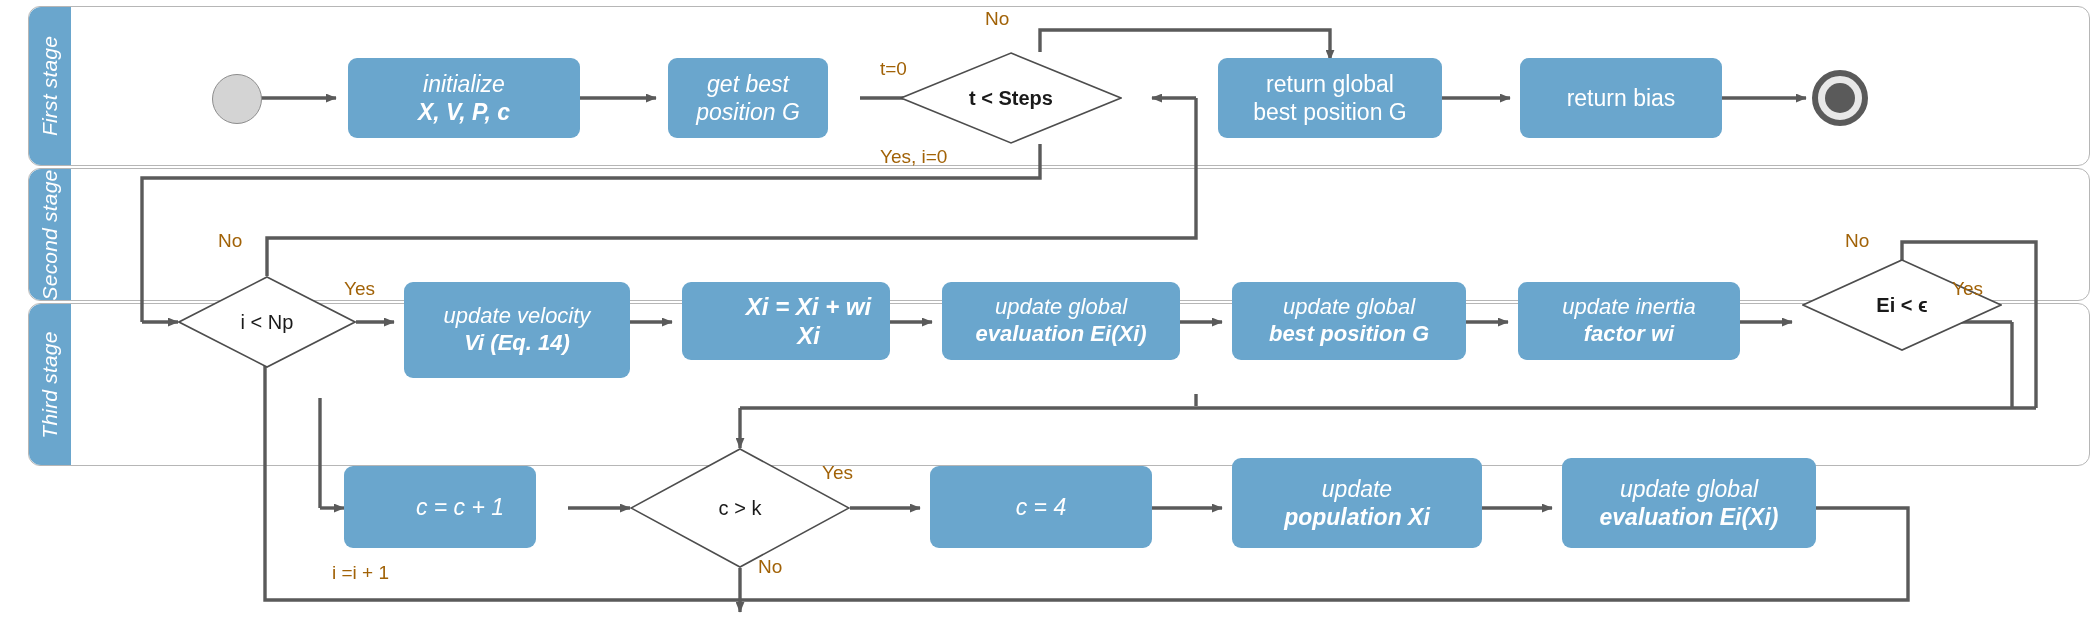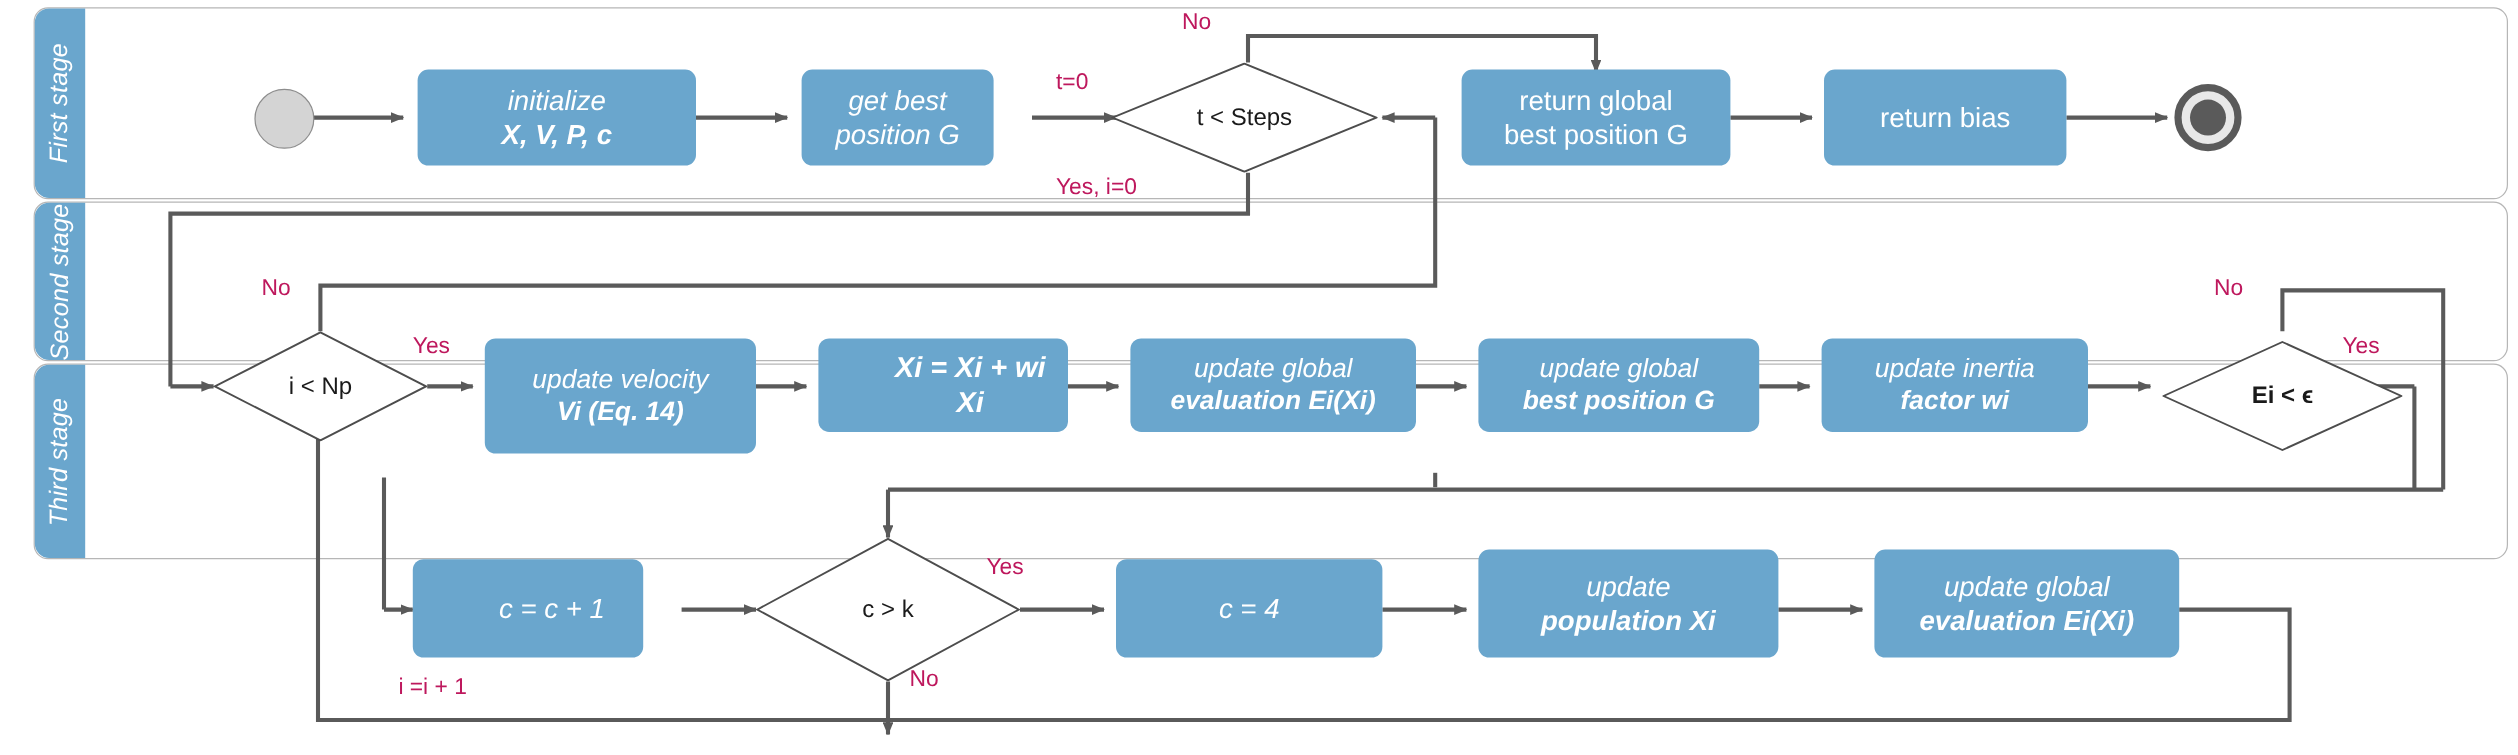"No" .edgelbl { color: #be185d -> #a16207 }
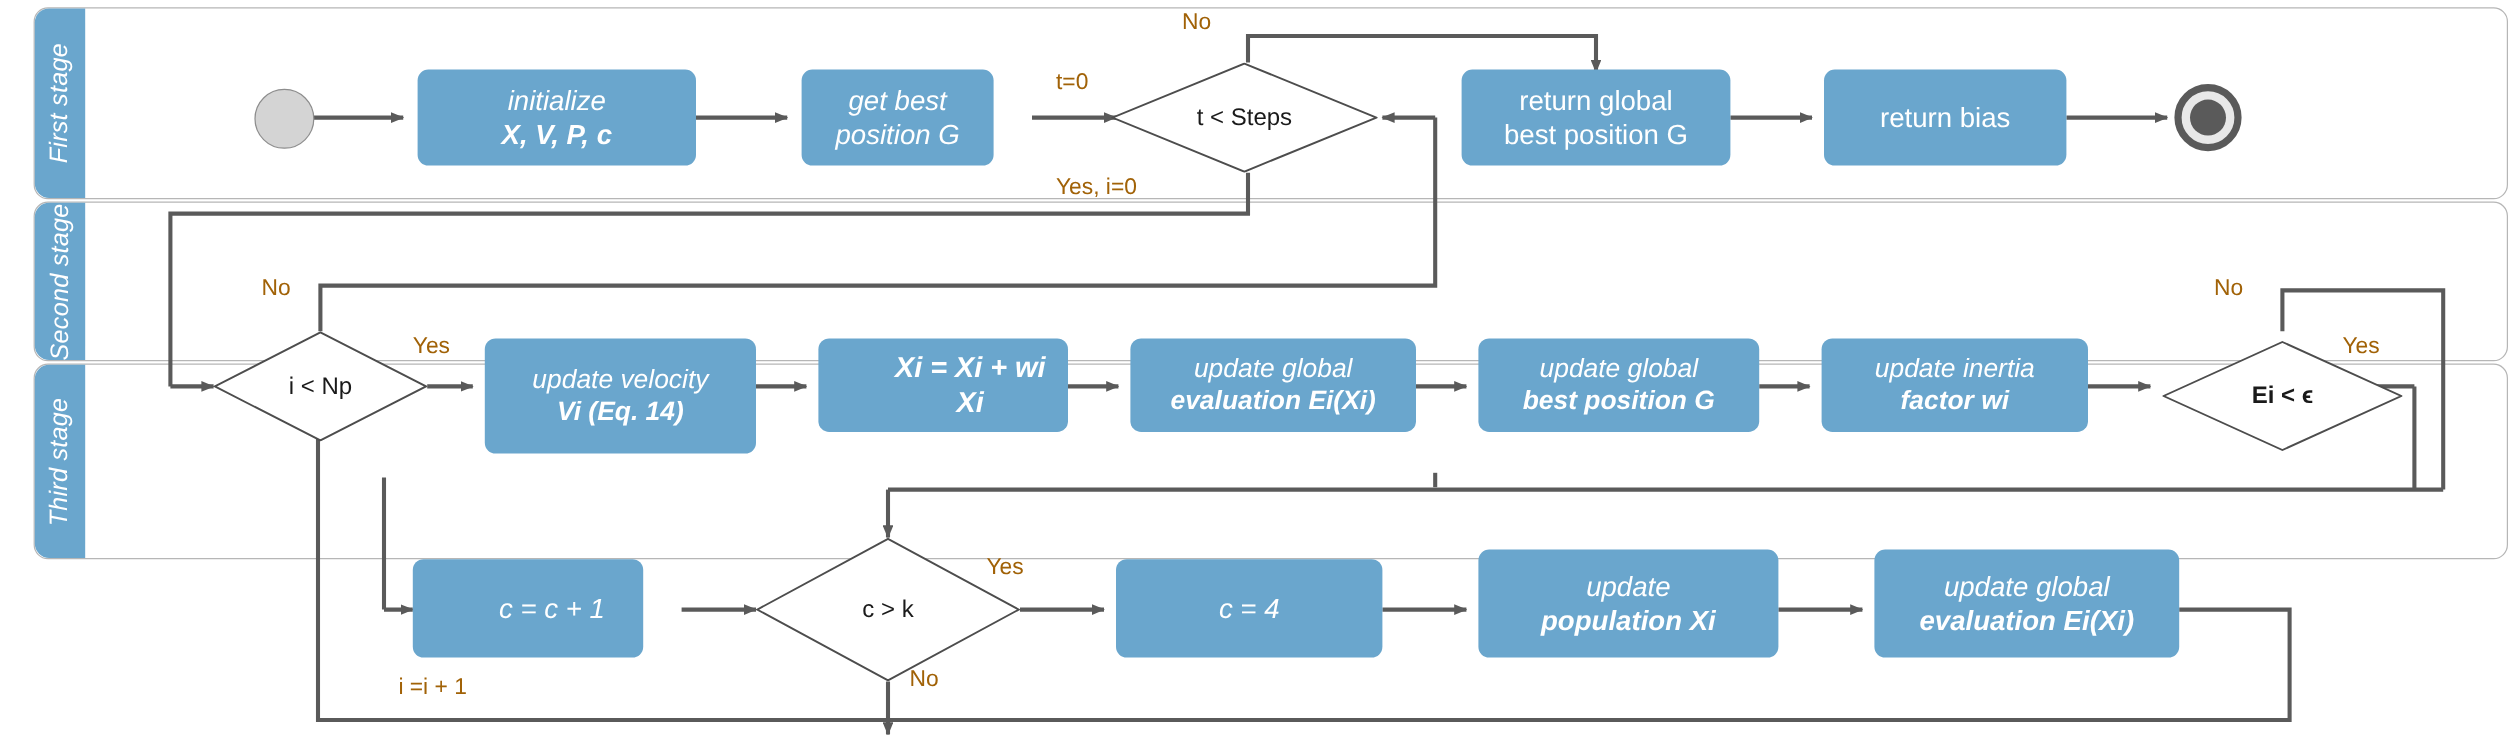"t < Steps" div.diamond { font-weight: none -> bold; left: 926px -> 900px }
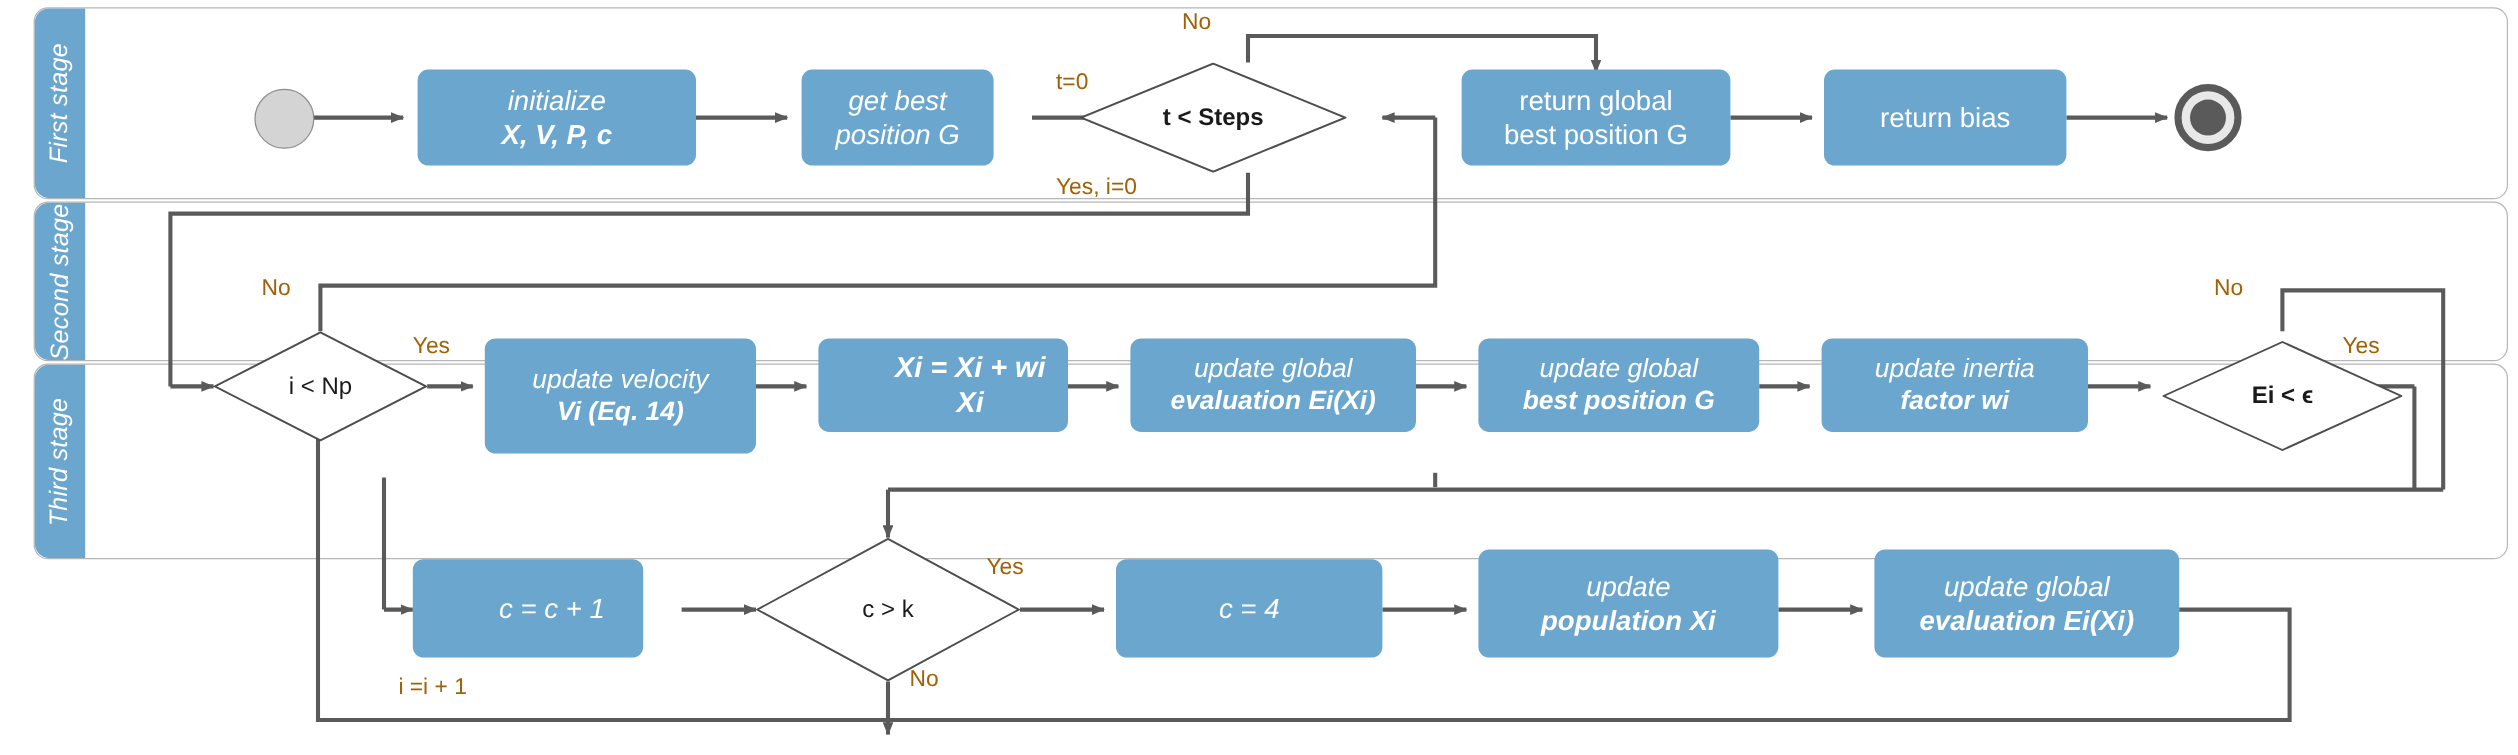"Ei < ϵ" div.diamond { top: 284px -> 259px }
